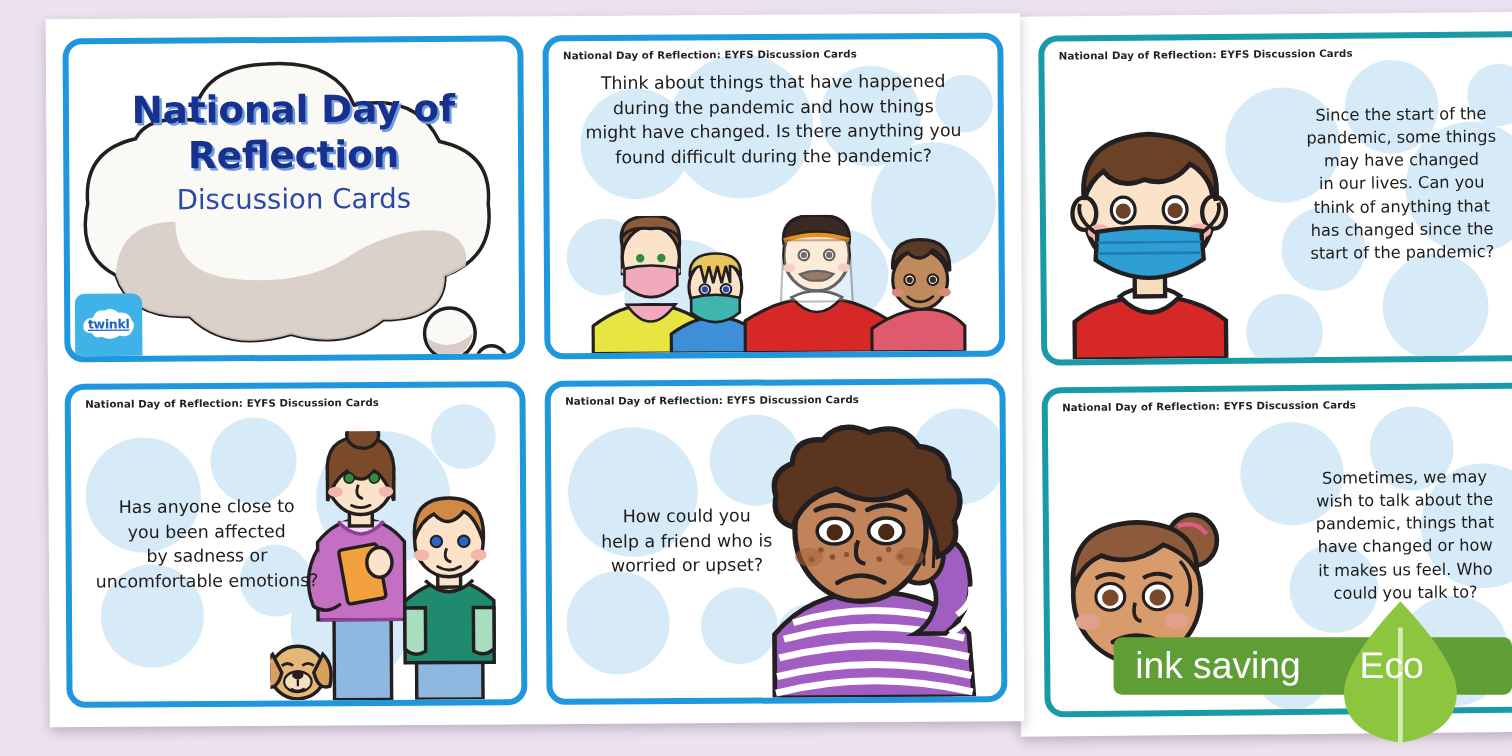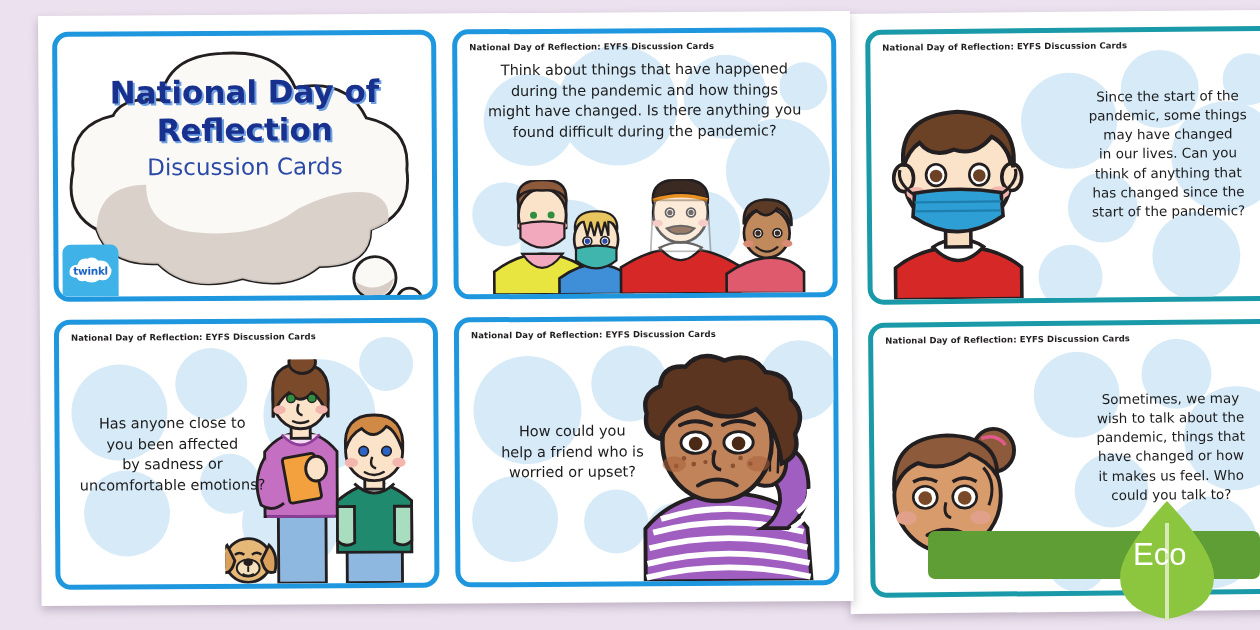"twinkl" .twinkl-word { text-decoration: none -> underline }
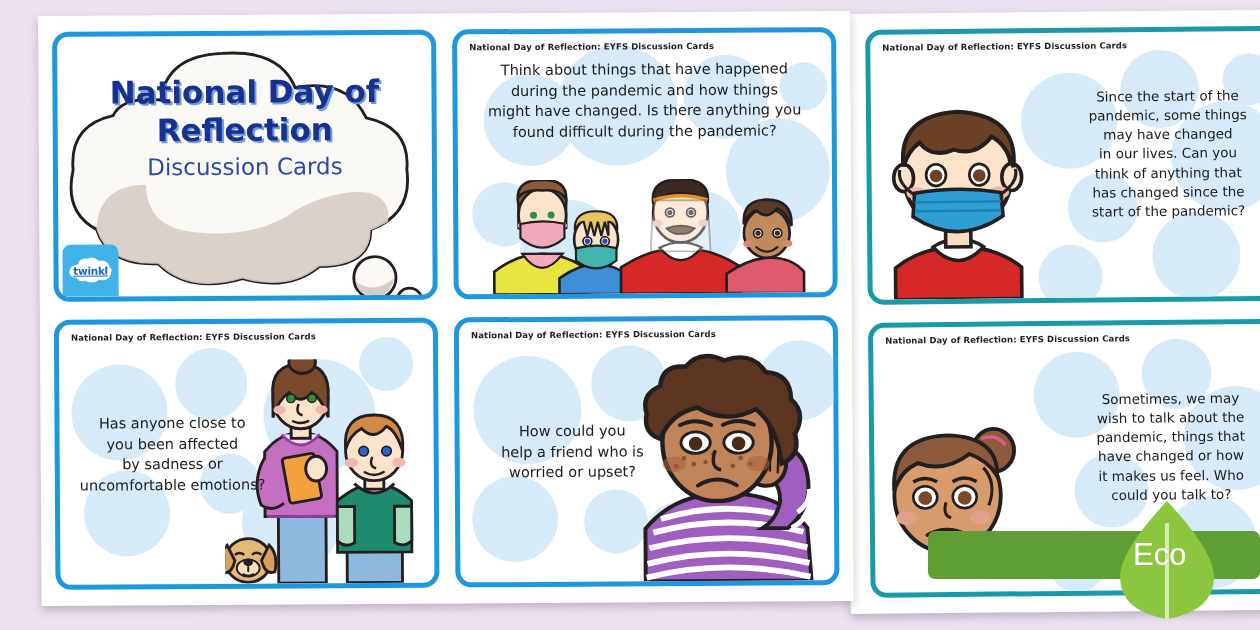"ink saving" div.eco-ink { html: none -> <div>ink saving</div> }
